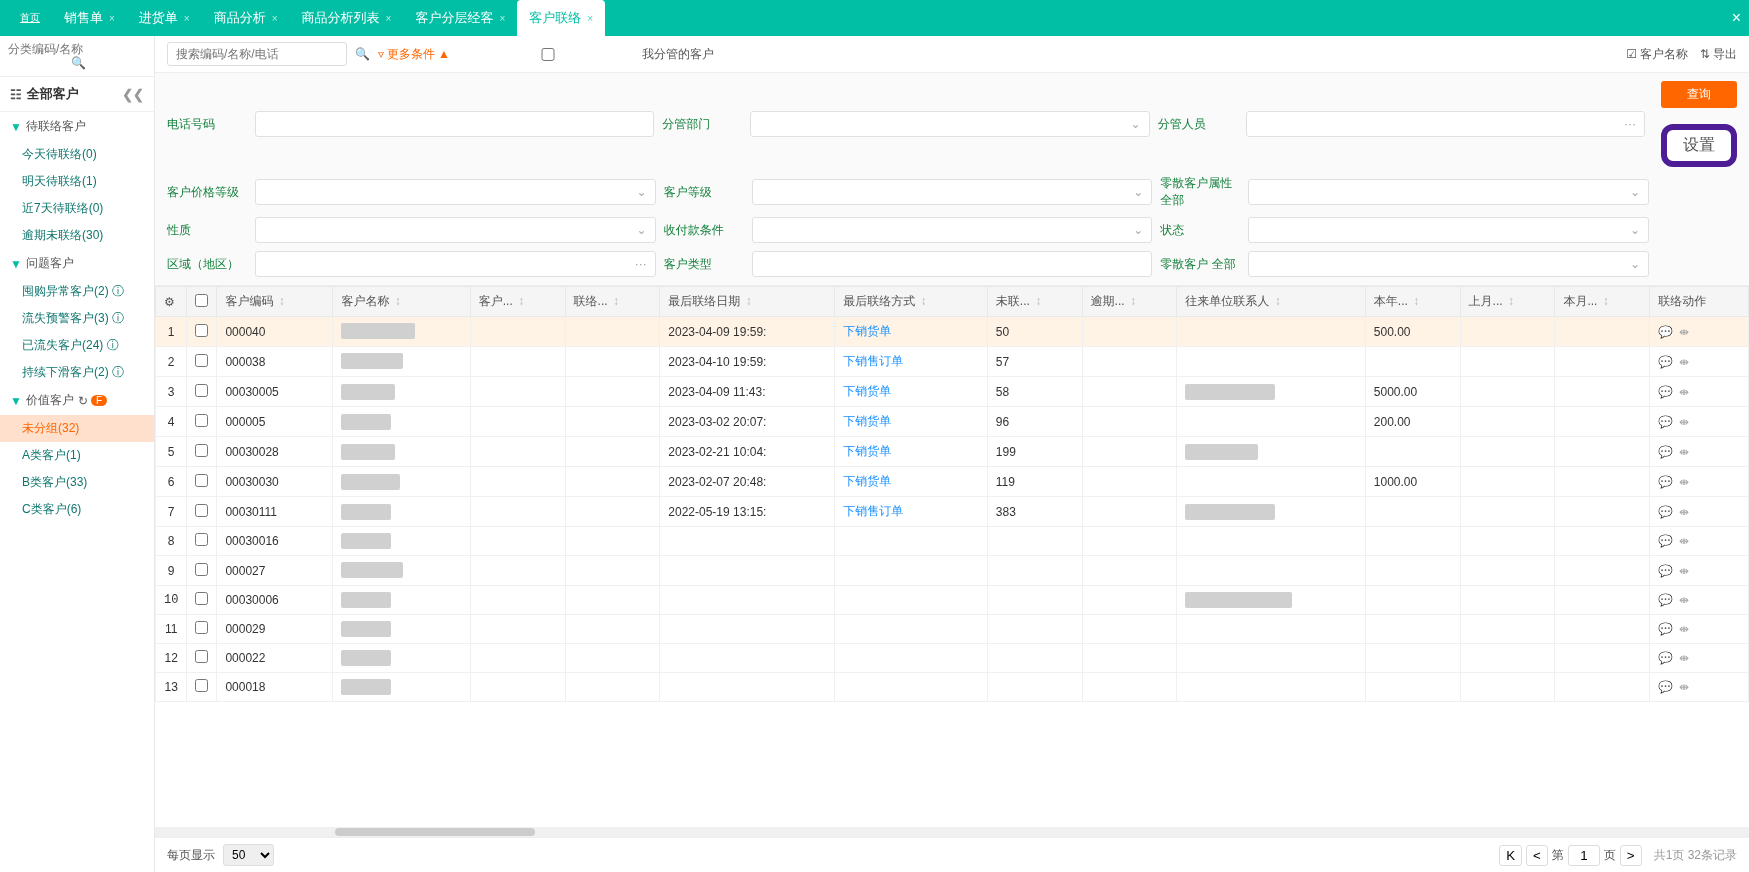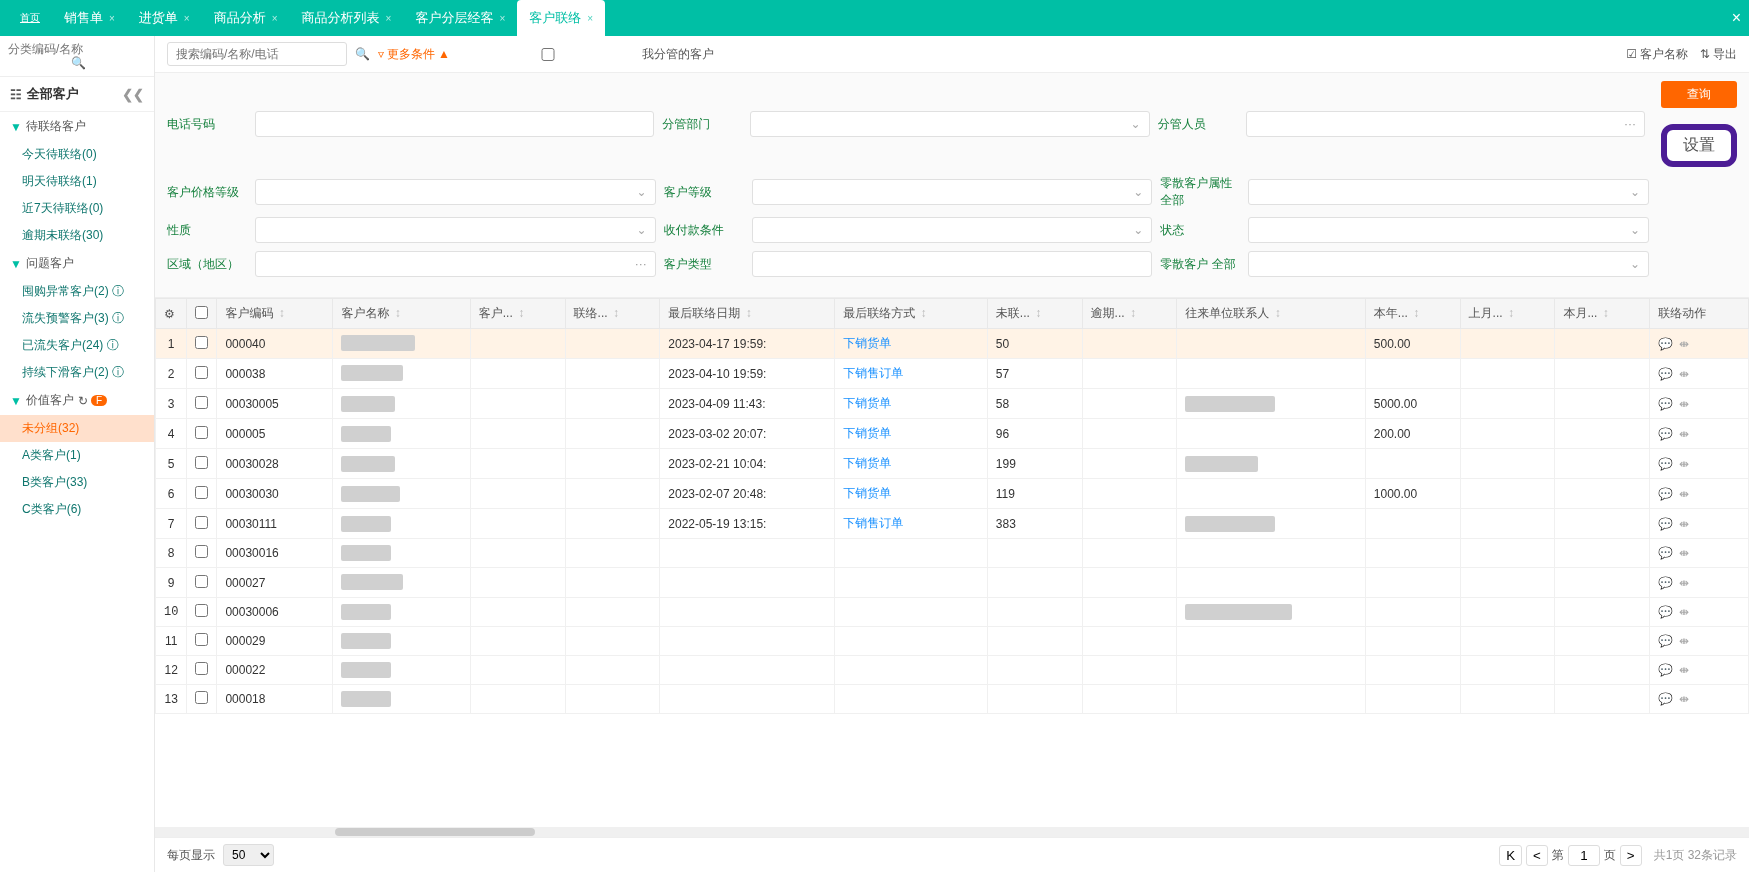"区域（地区）" .filter-row:last-child { margin-bottom: 12px -> 0 }
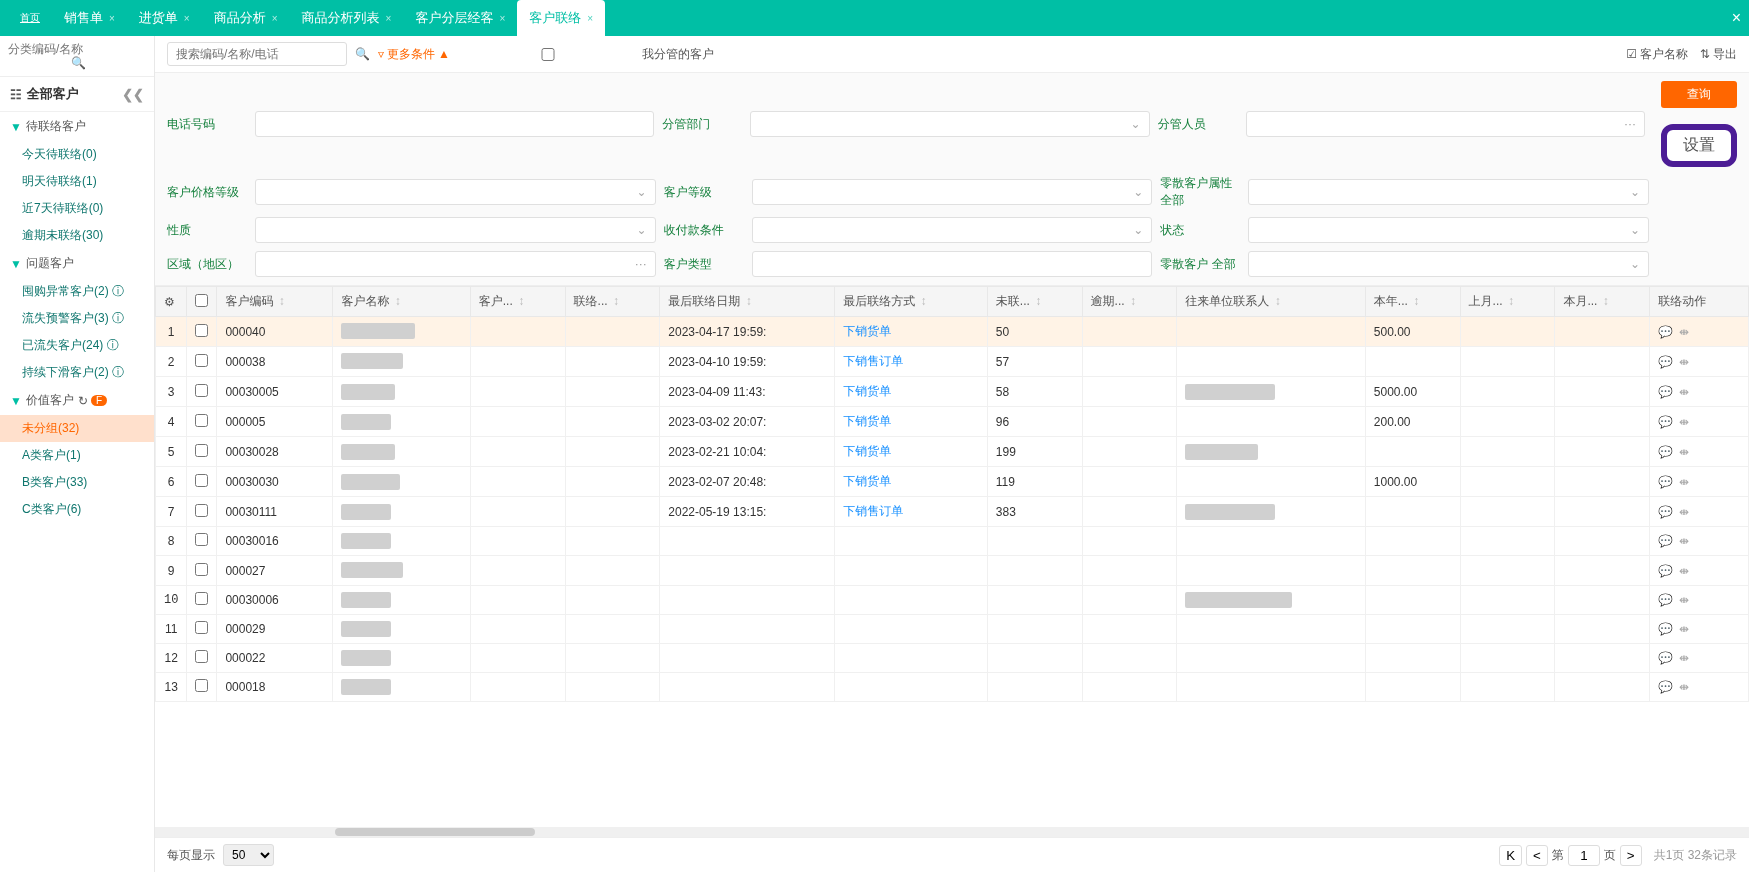"2023-04-17 19:59:" td { text: 2023-04-17 -> 2023-04-09 }
